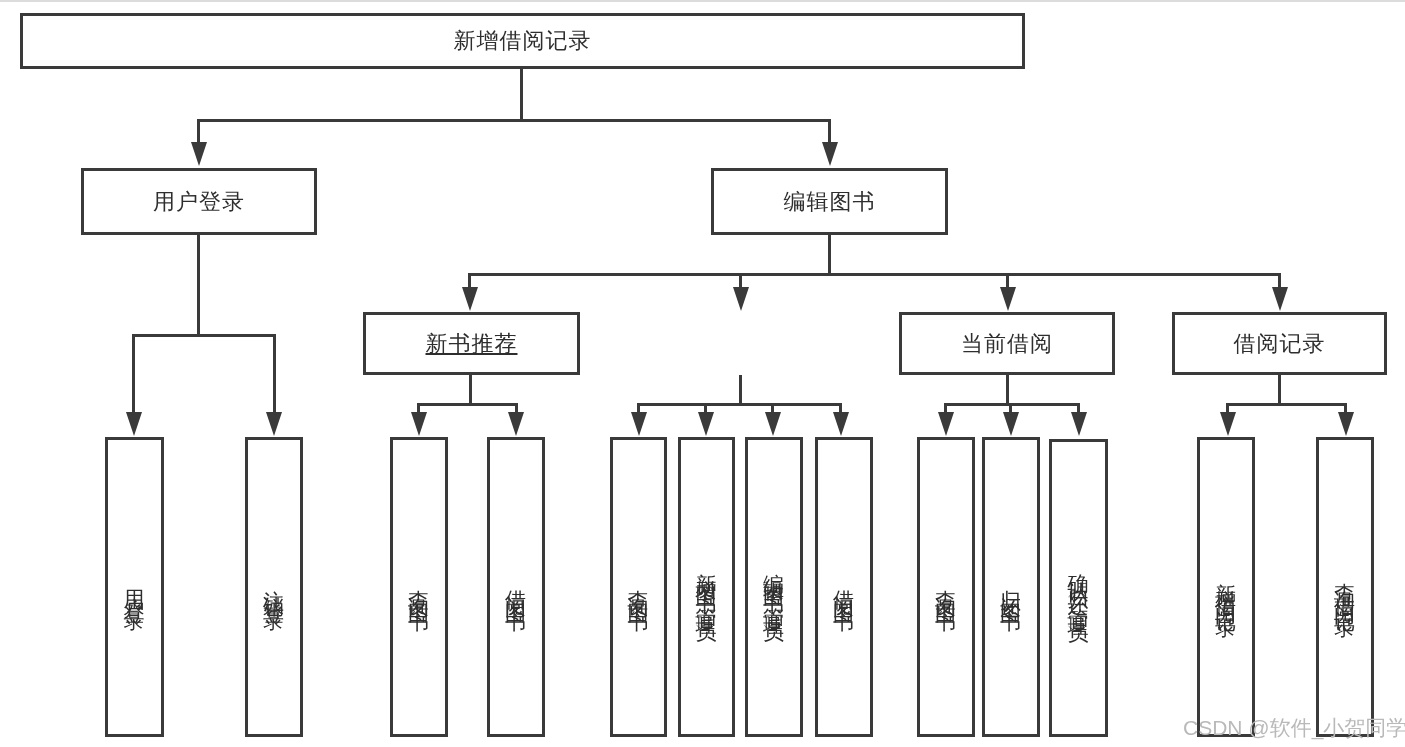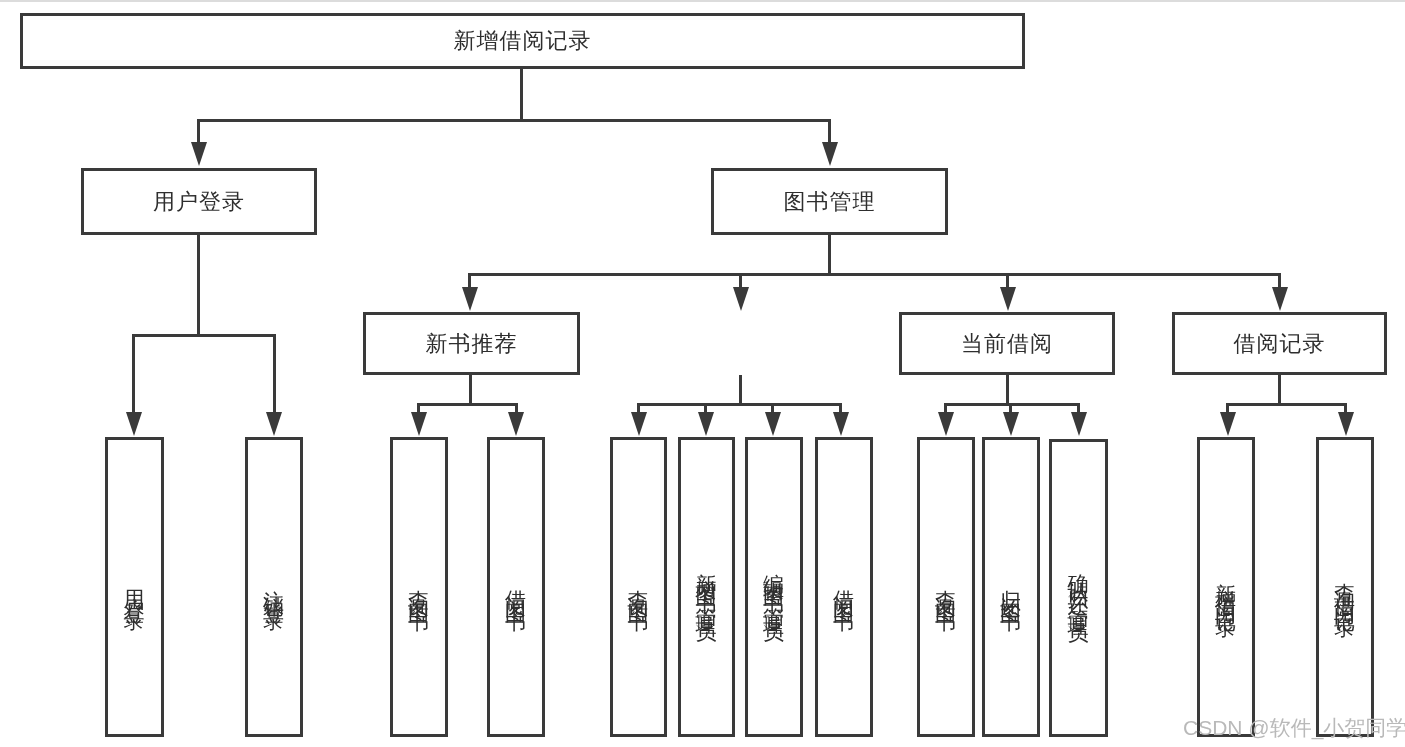"图书管理" div.hbox { text: 图书管理 -> 编辑图书 }
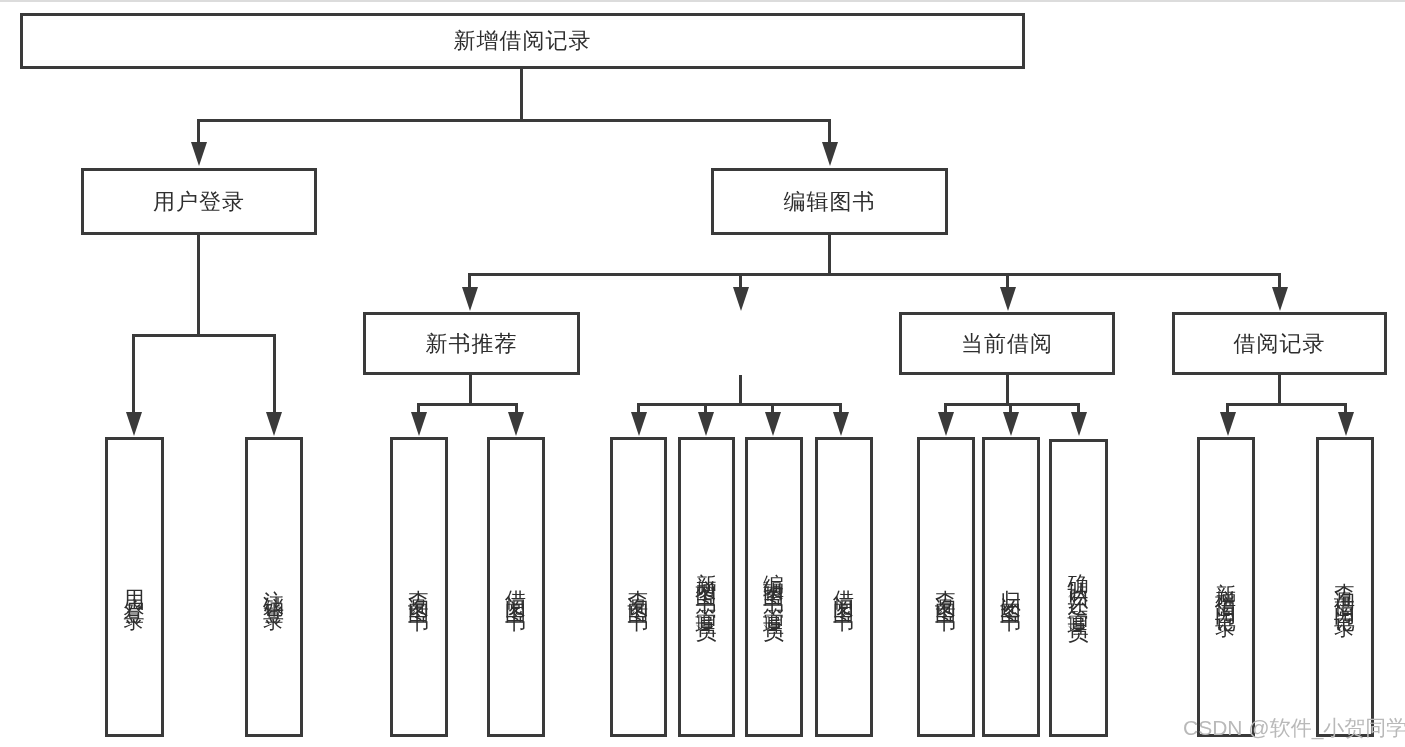"新书推荐" div.hbox { text-decoration: none -> underline }
